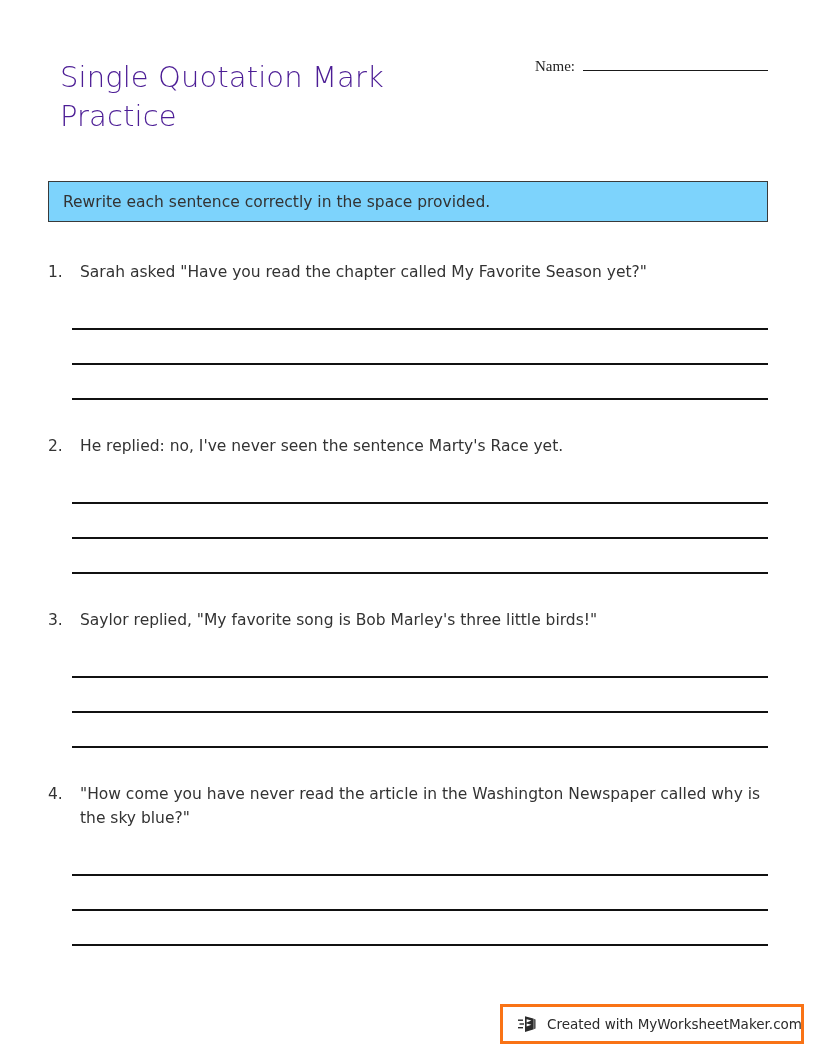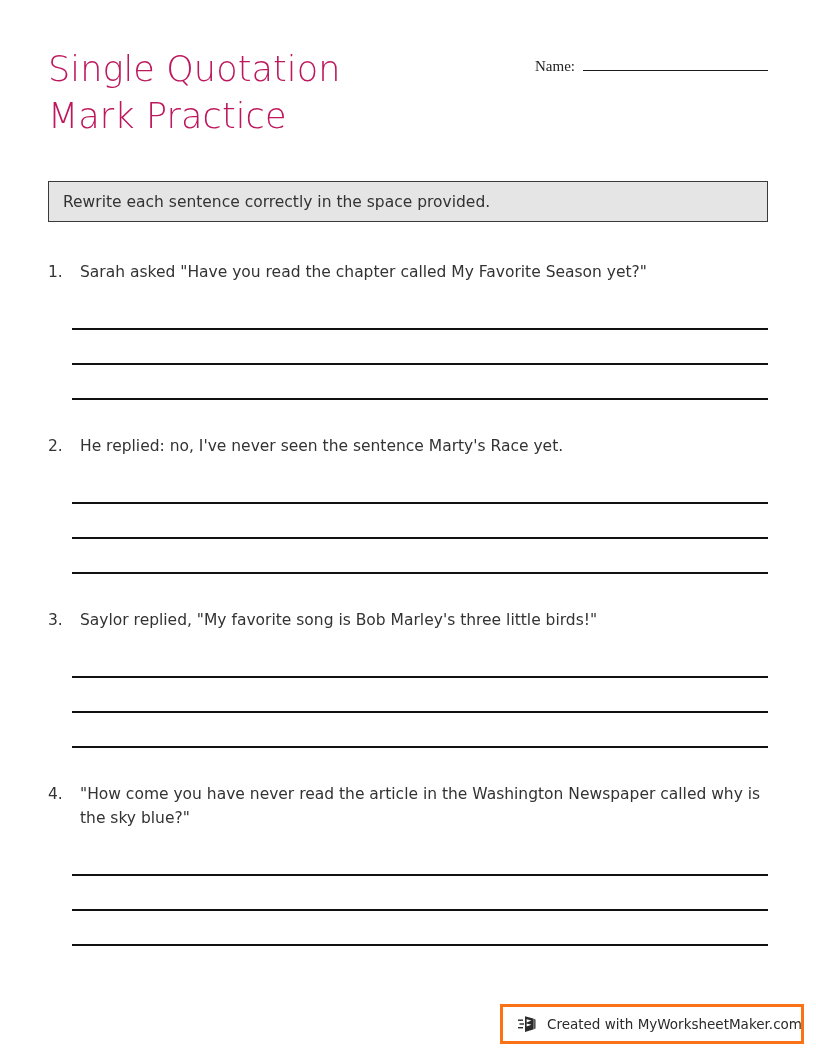"Single Quotation Mark Practice" .title { color: #be185d -> #4c1d95; font-size: 35px -> 29px; margin: 0 -> 12px }
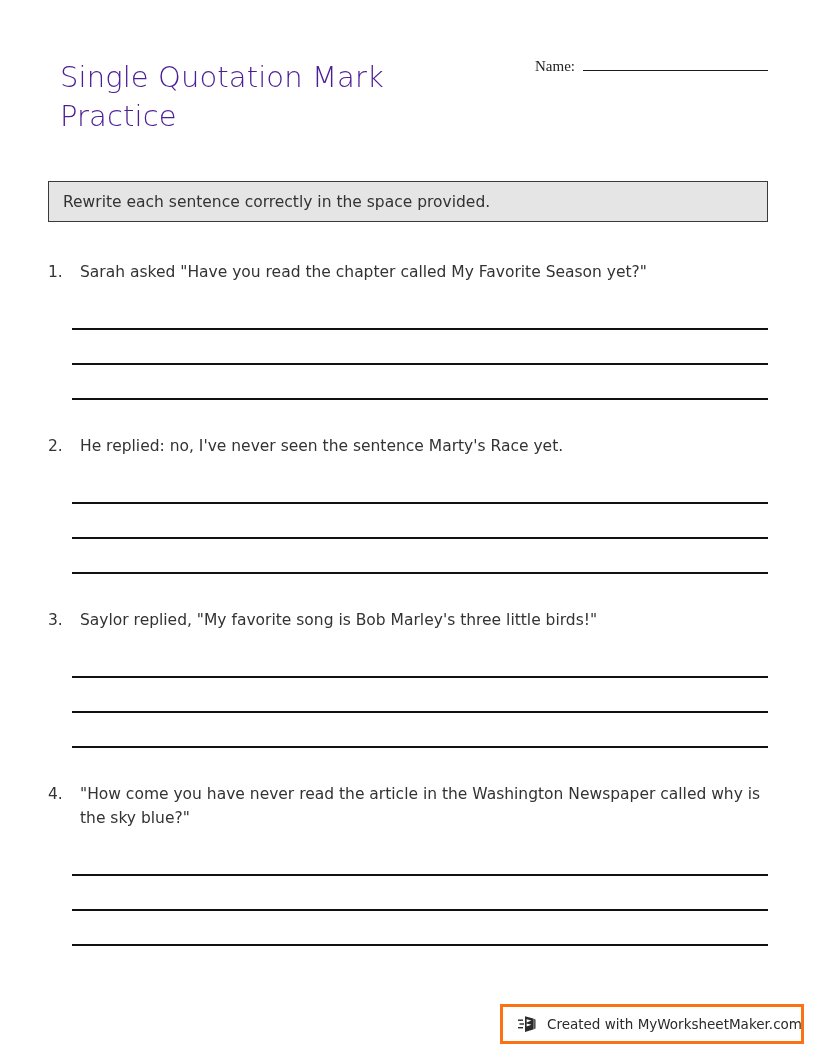"Rewrite each sentence correctly in" .instructions { background: #e5e5e5 -> #7dd3fc }
